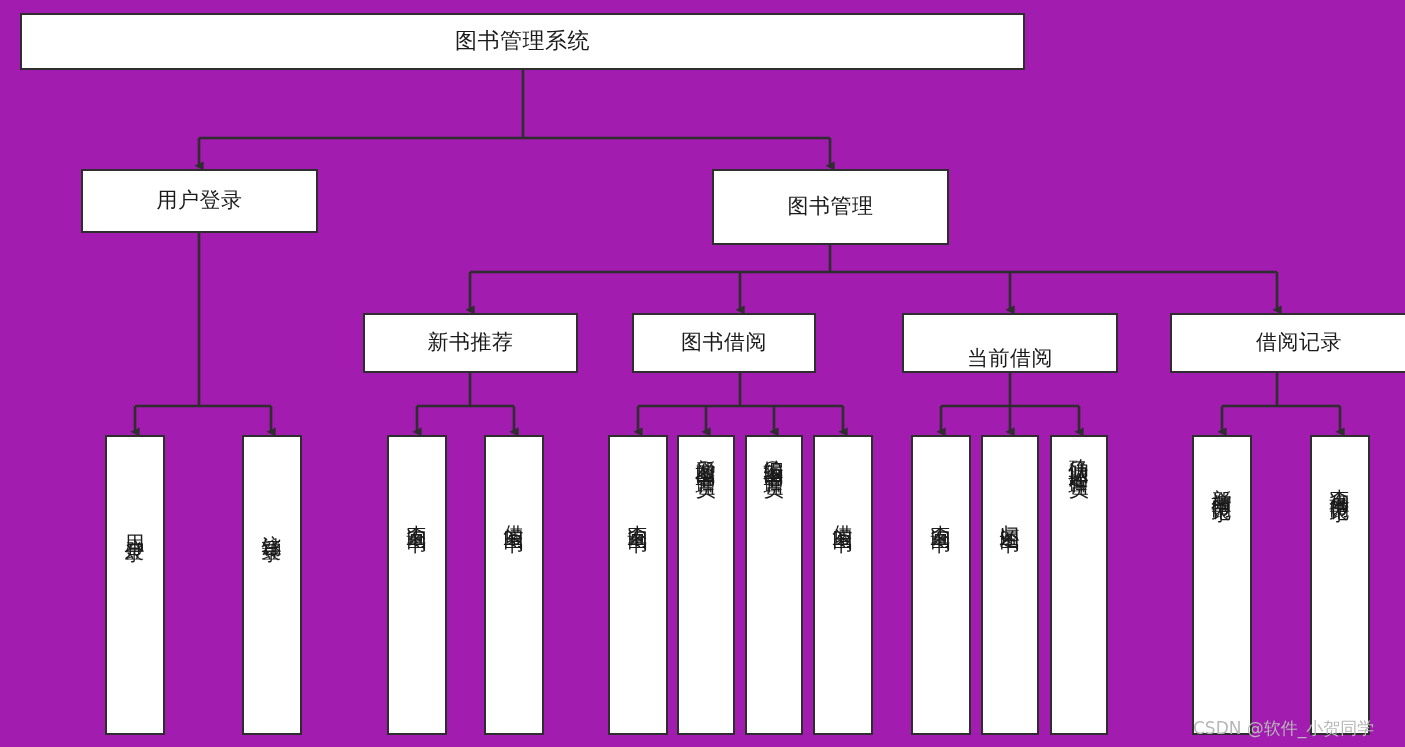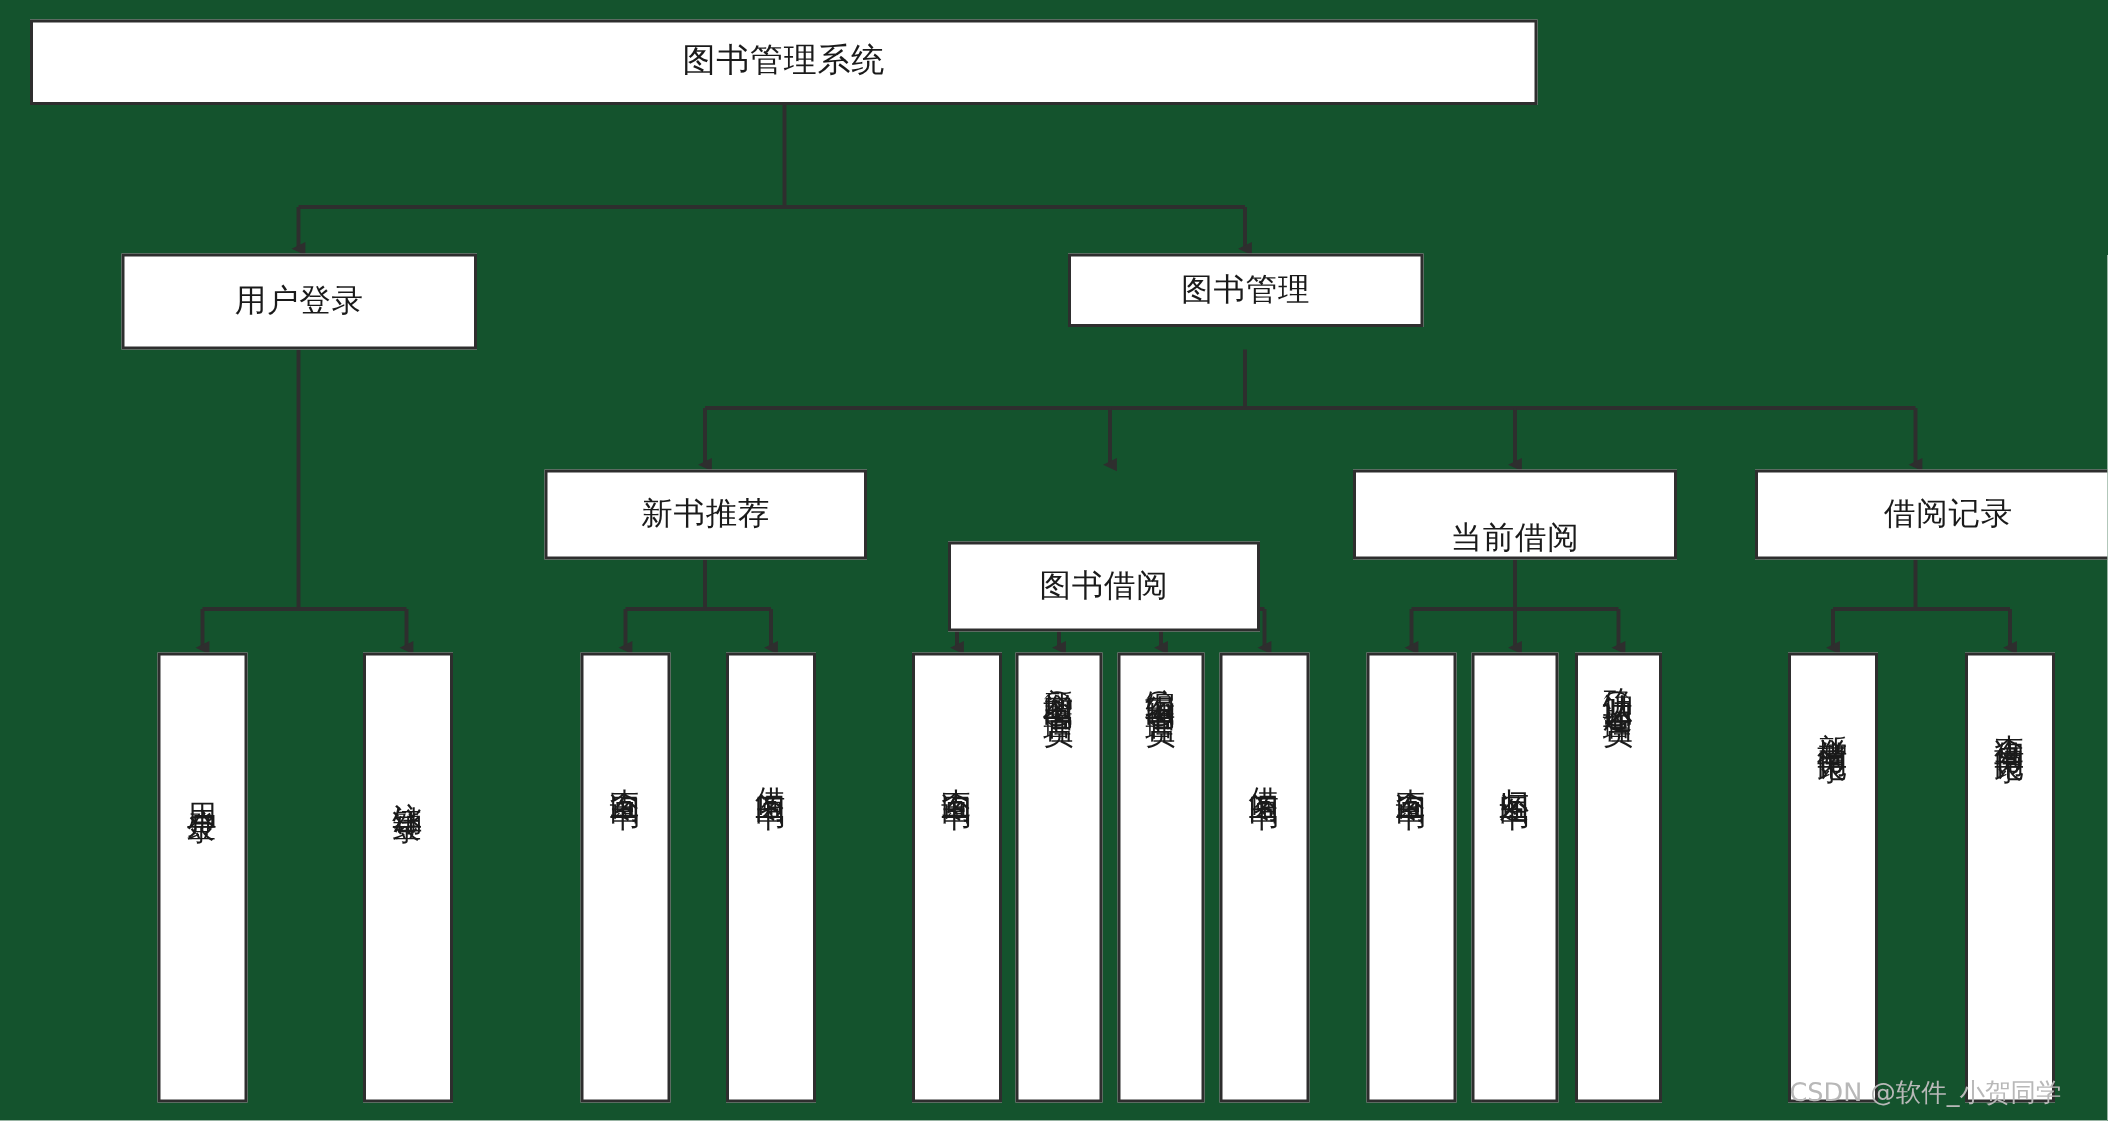"图书管理系统" #diagram-root { background: #14532d -> #a21caf }
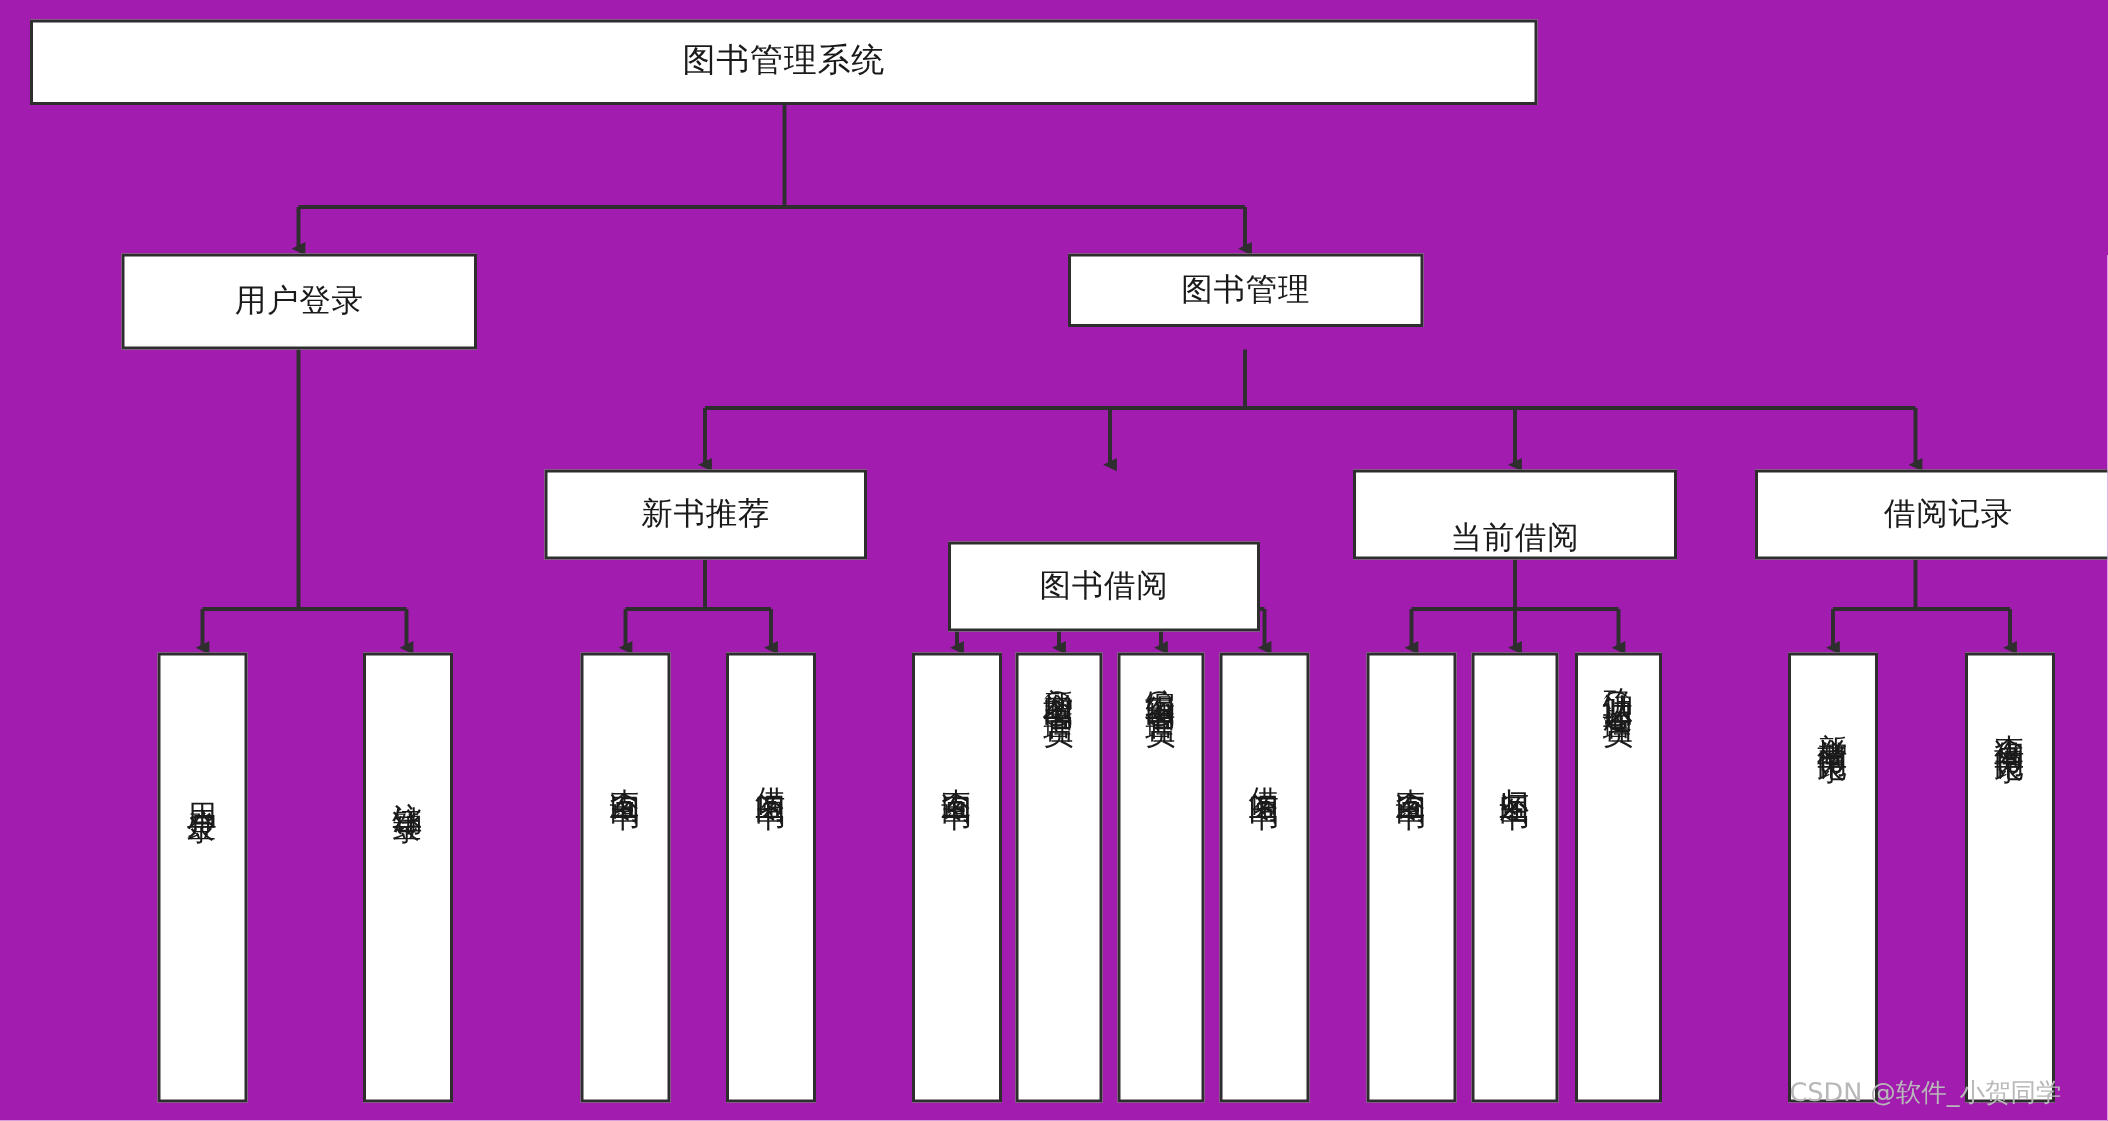"图书管理" div.node { height: 49px -> 76px }
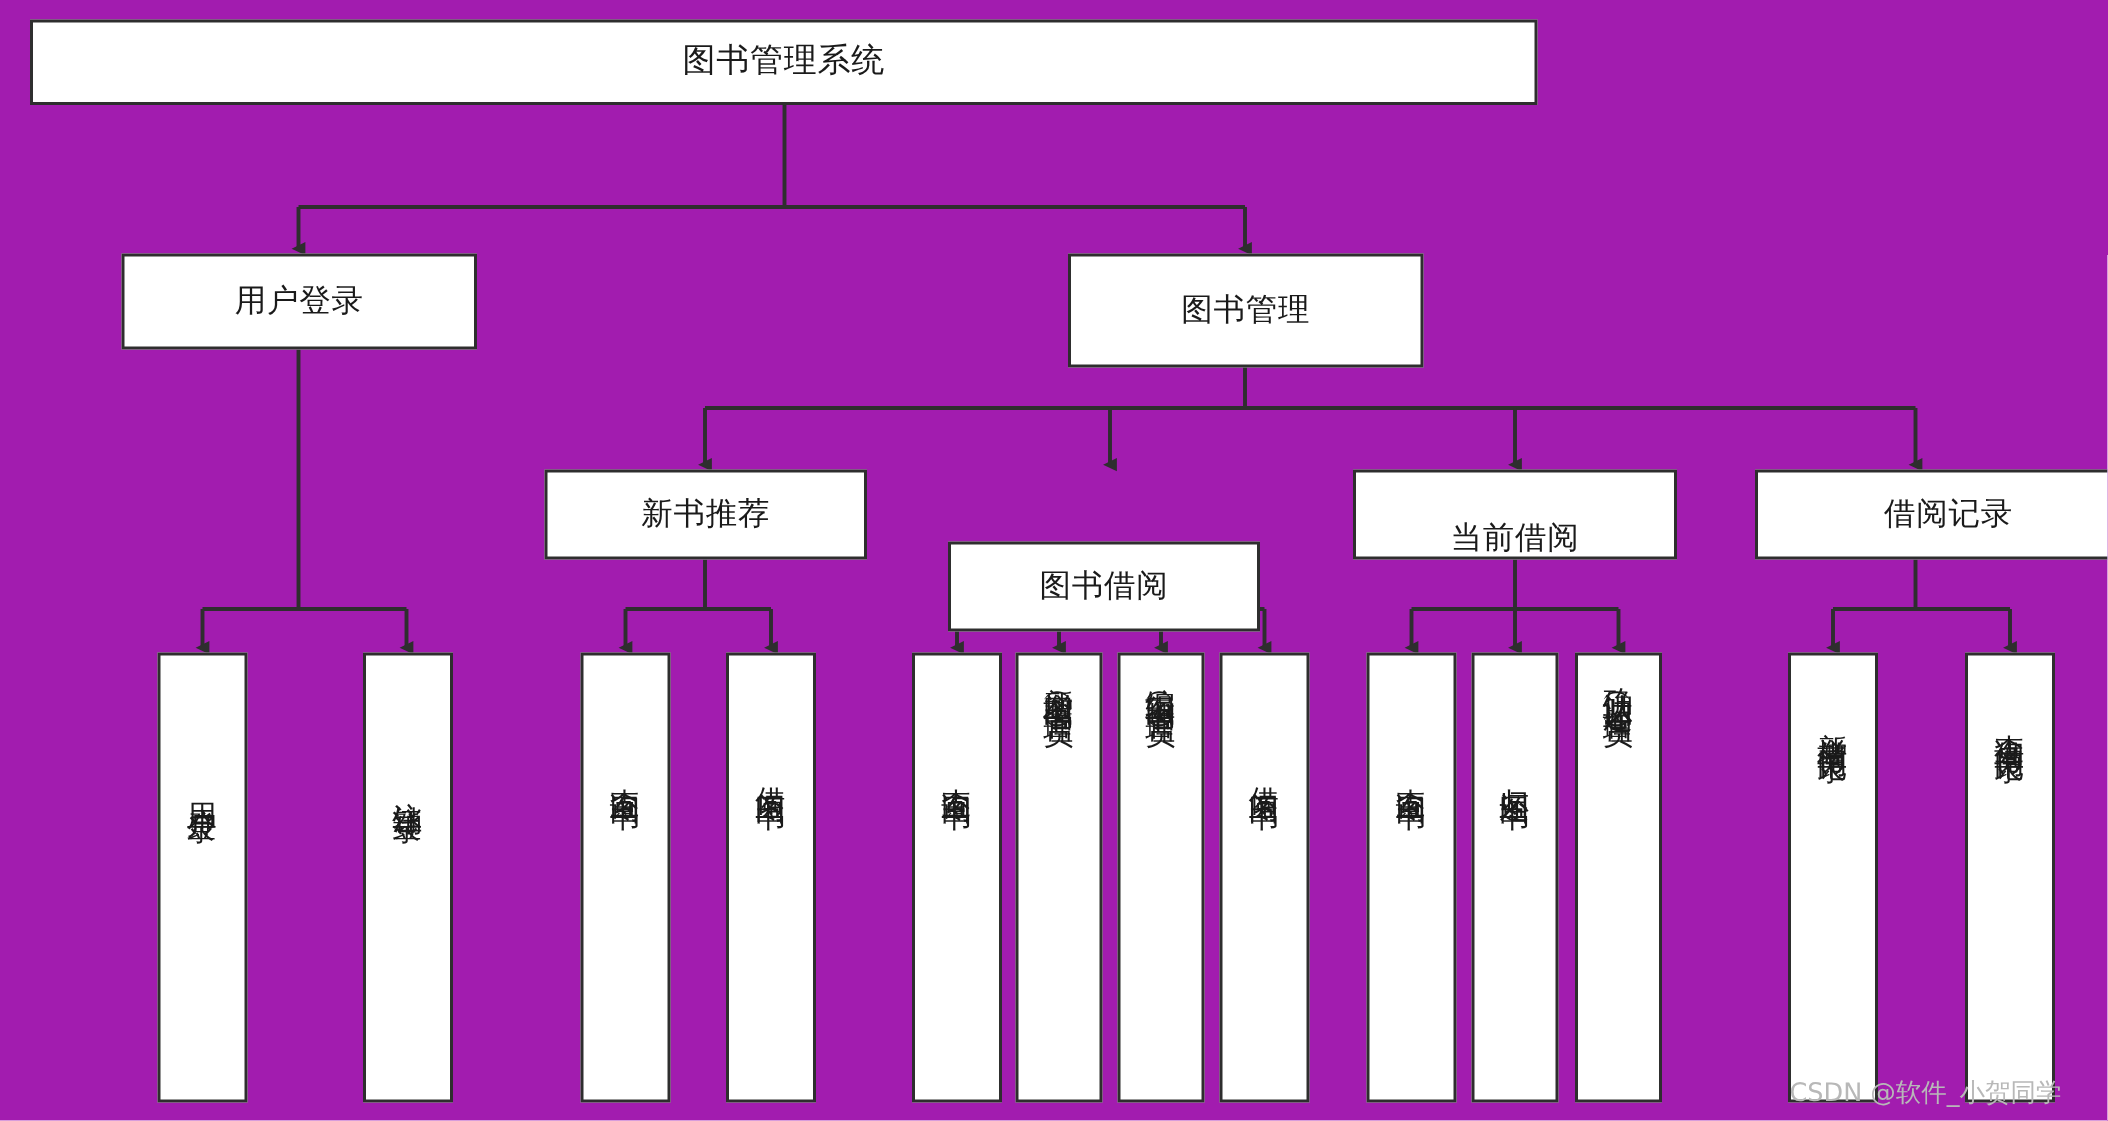"图书借阅" div.node { margin-top: 48px -> none; width: 208px -> 184px }
